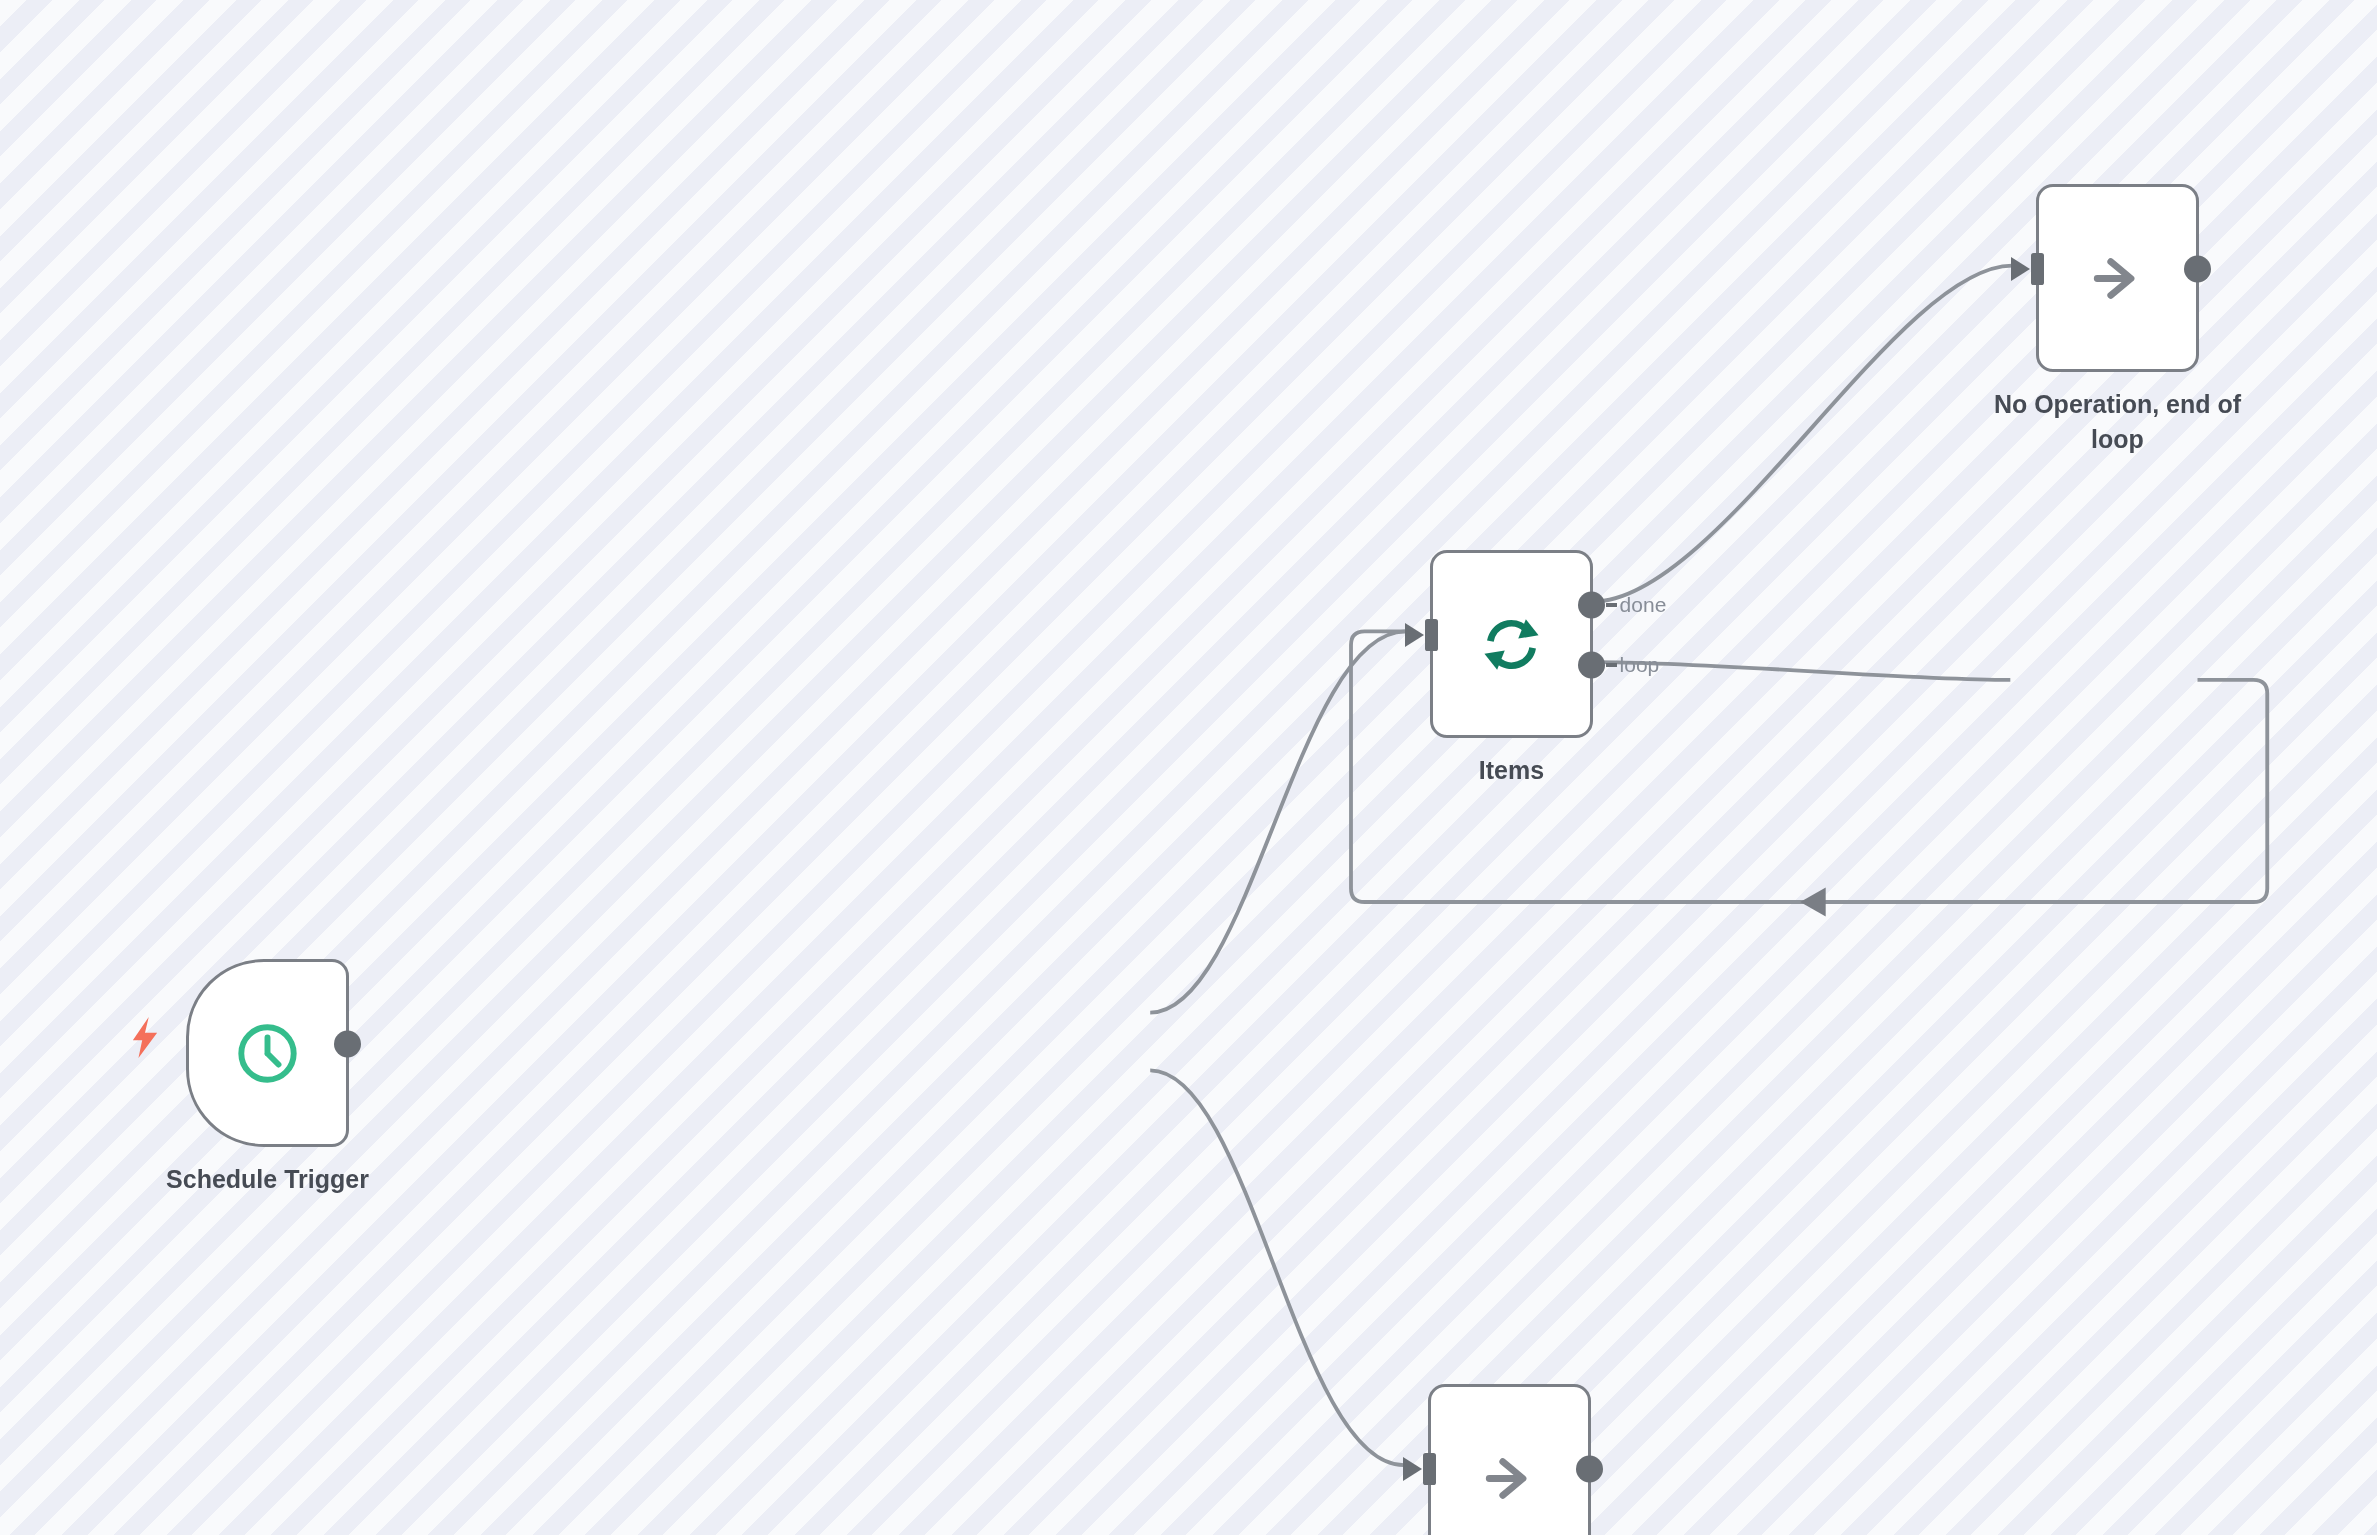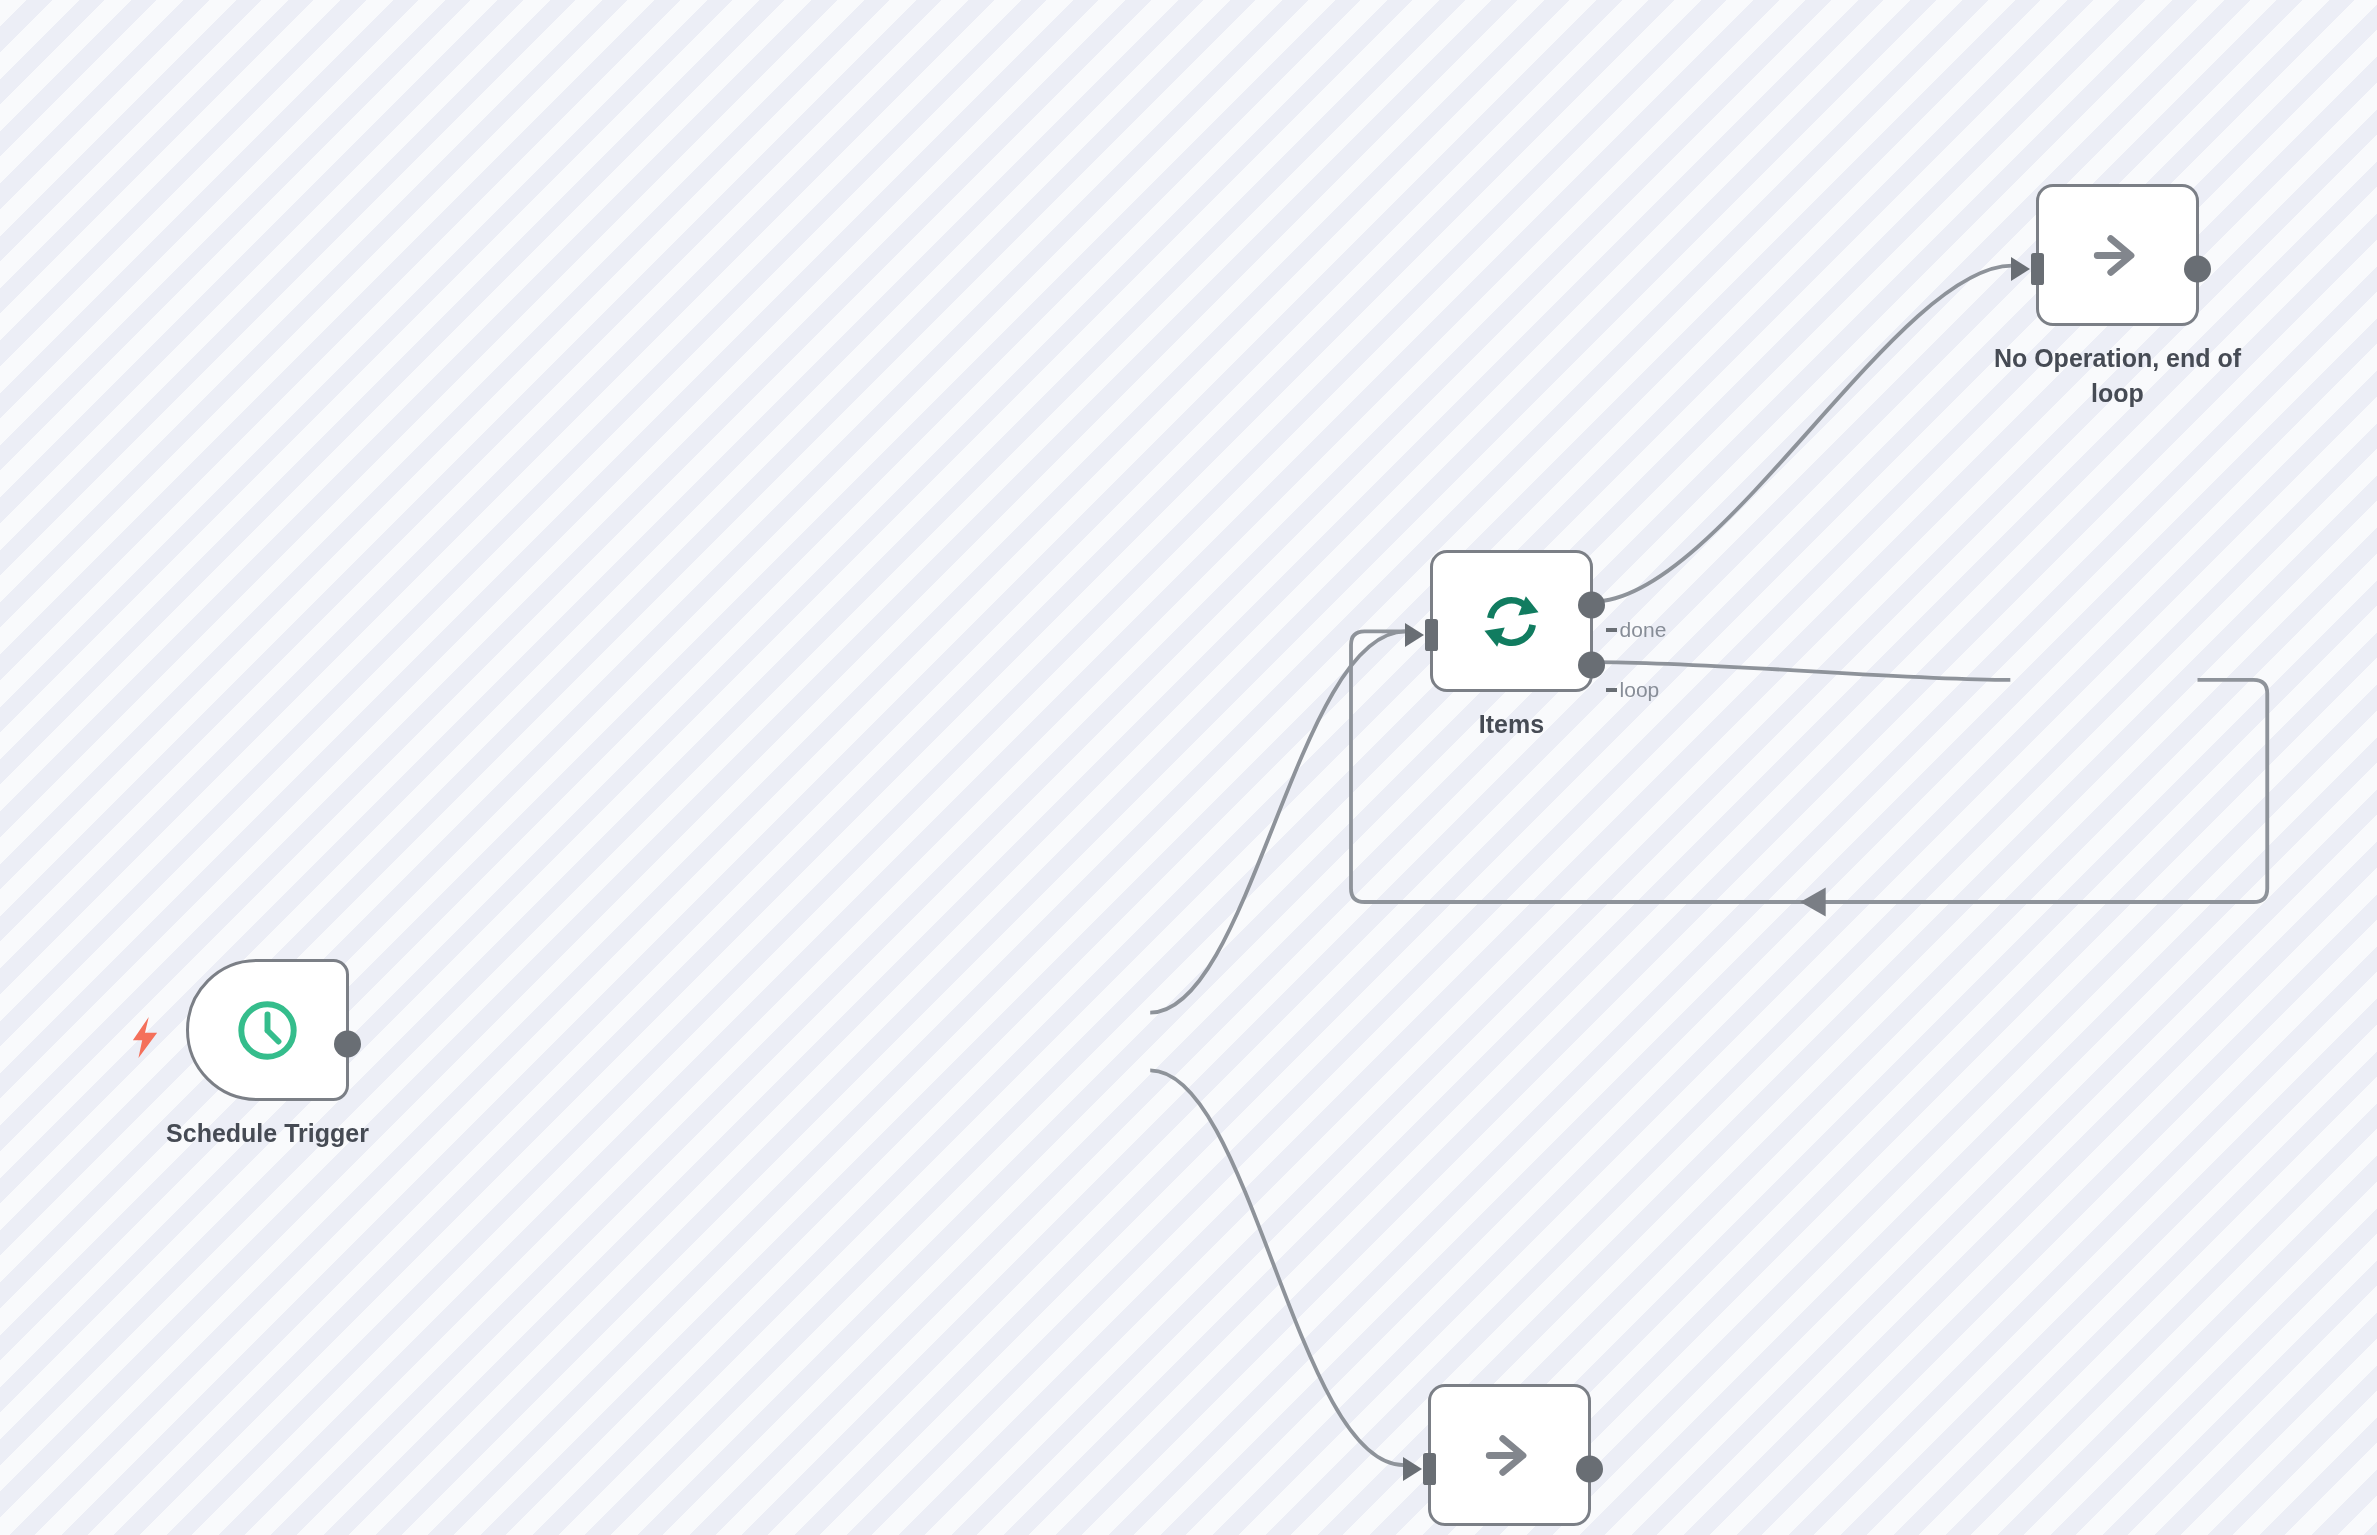"No Operation, end of" .node { height: 142px -> 188px }
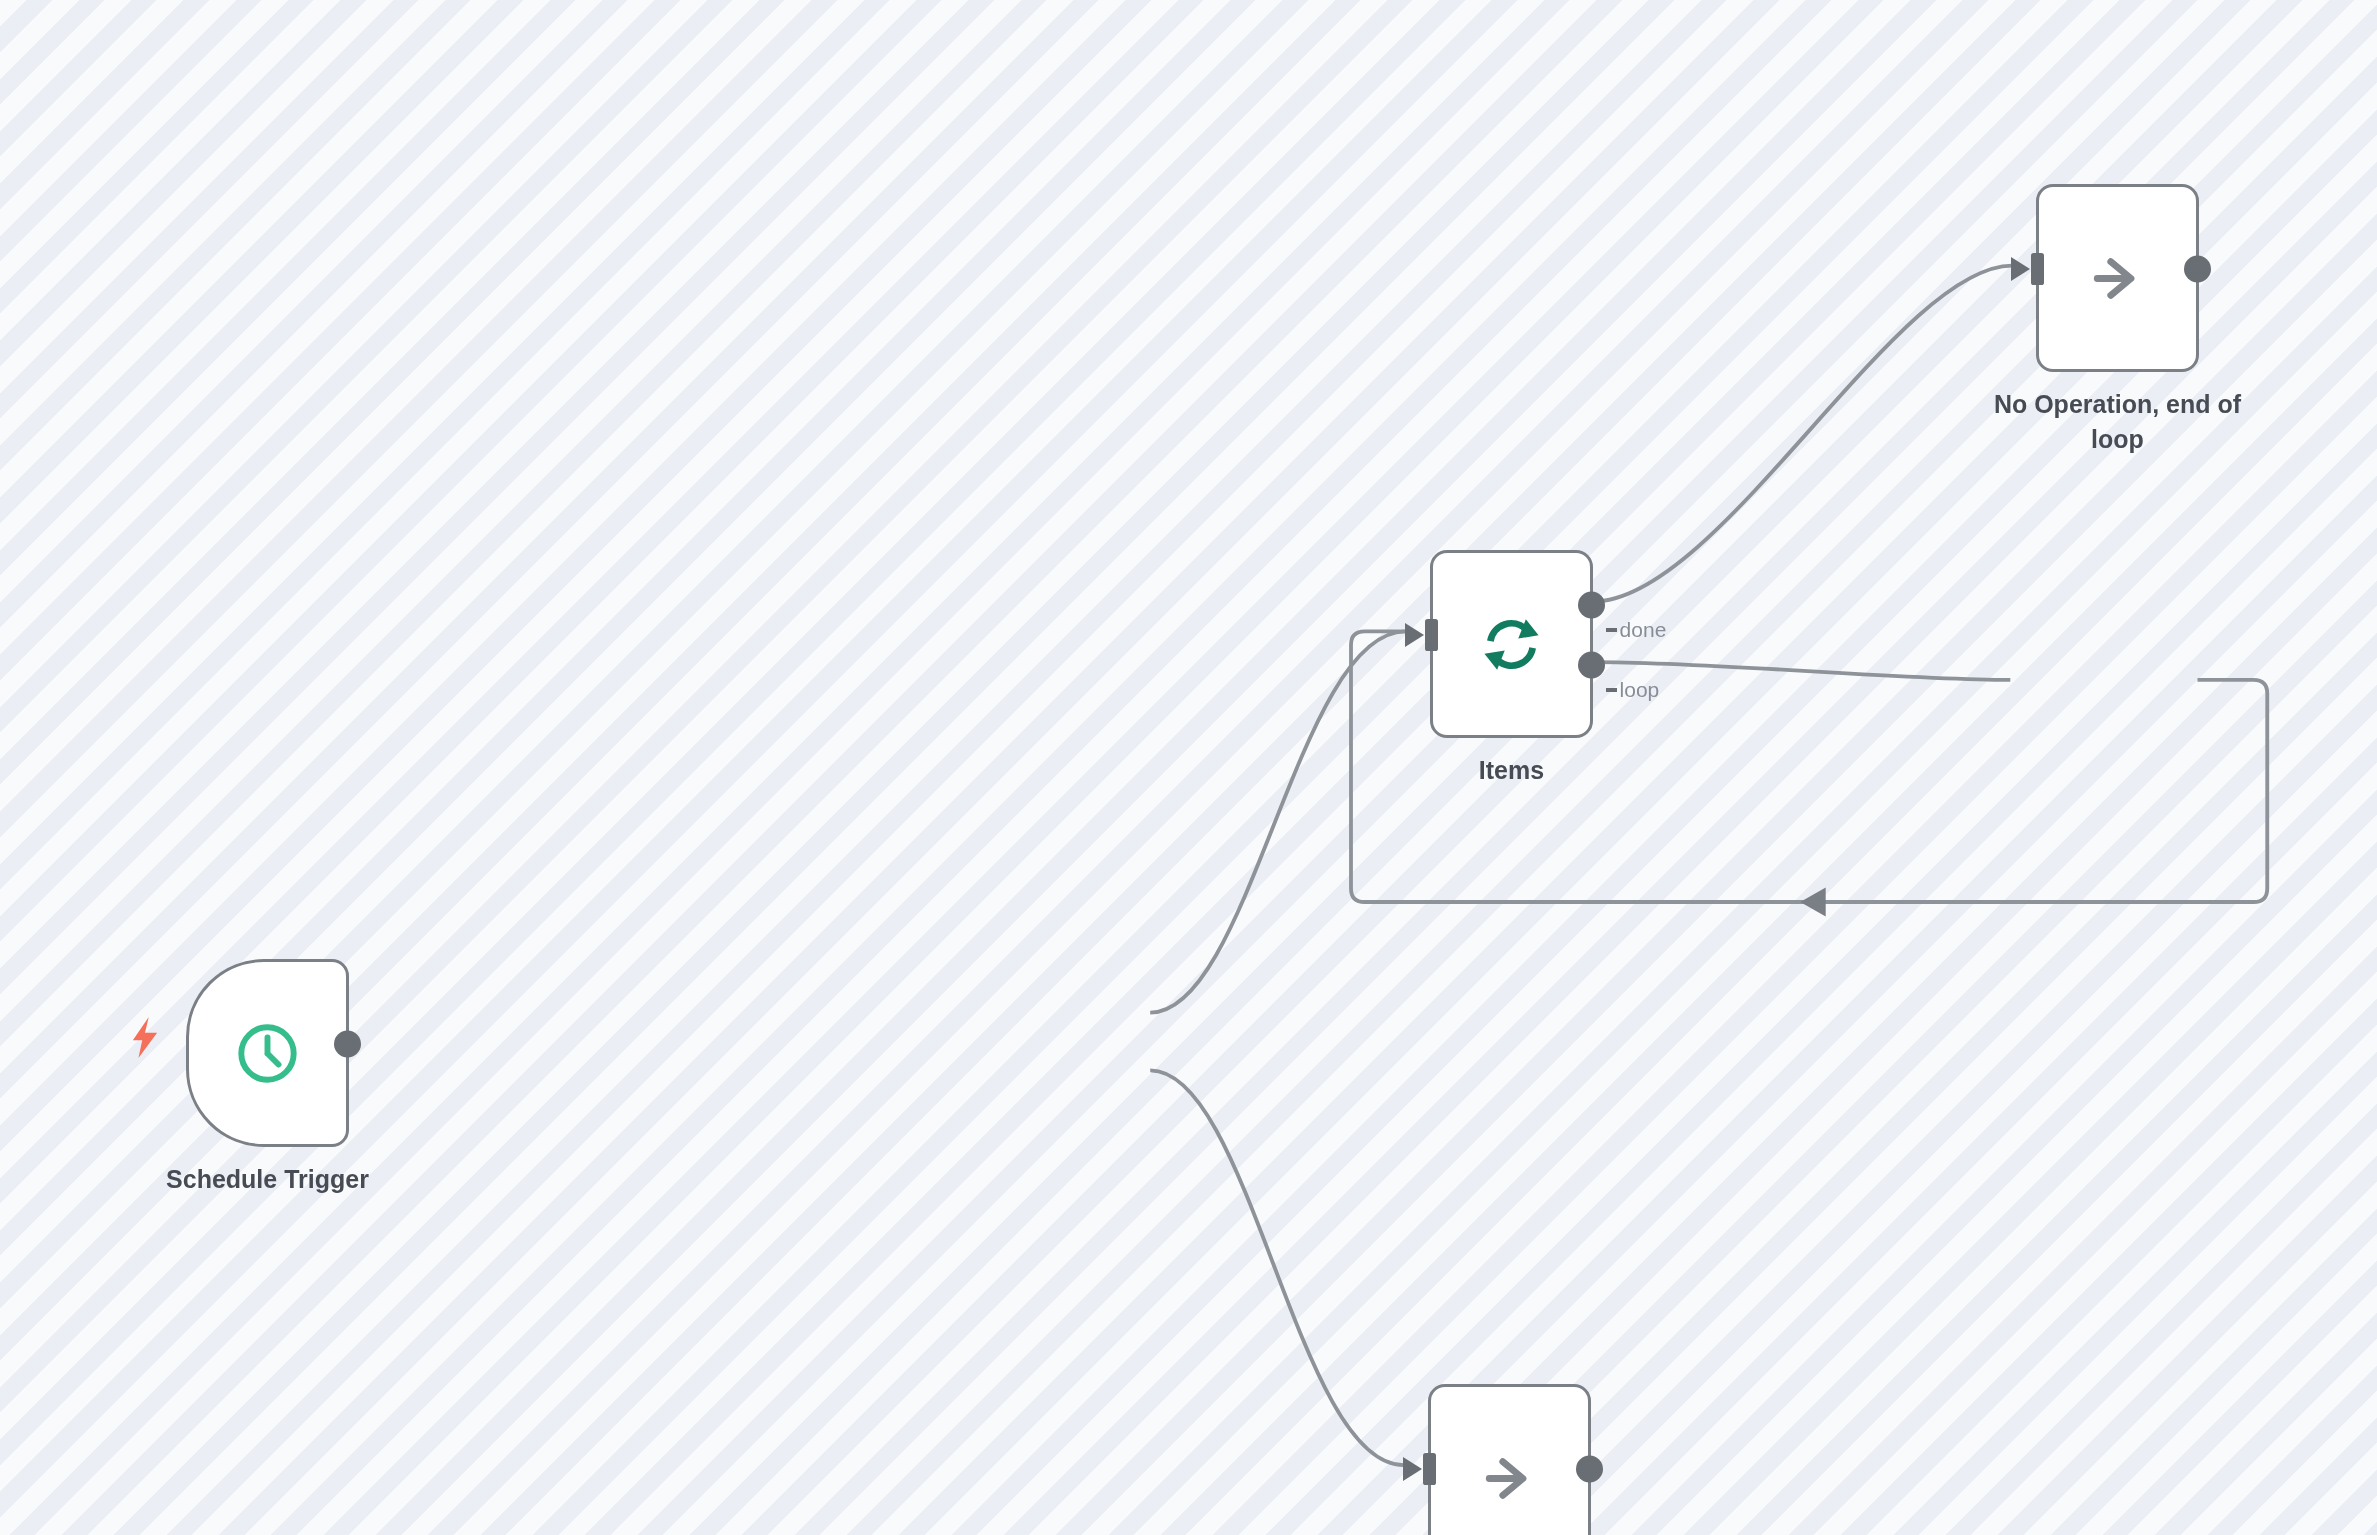"done" .port-label { margin-top: 25px -> none }
